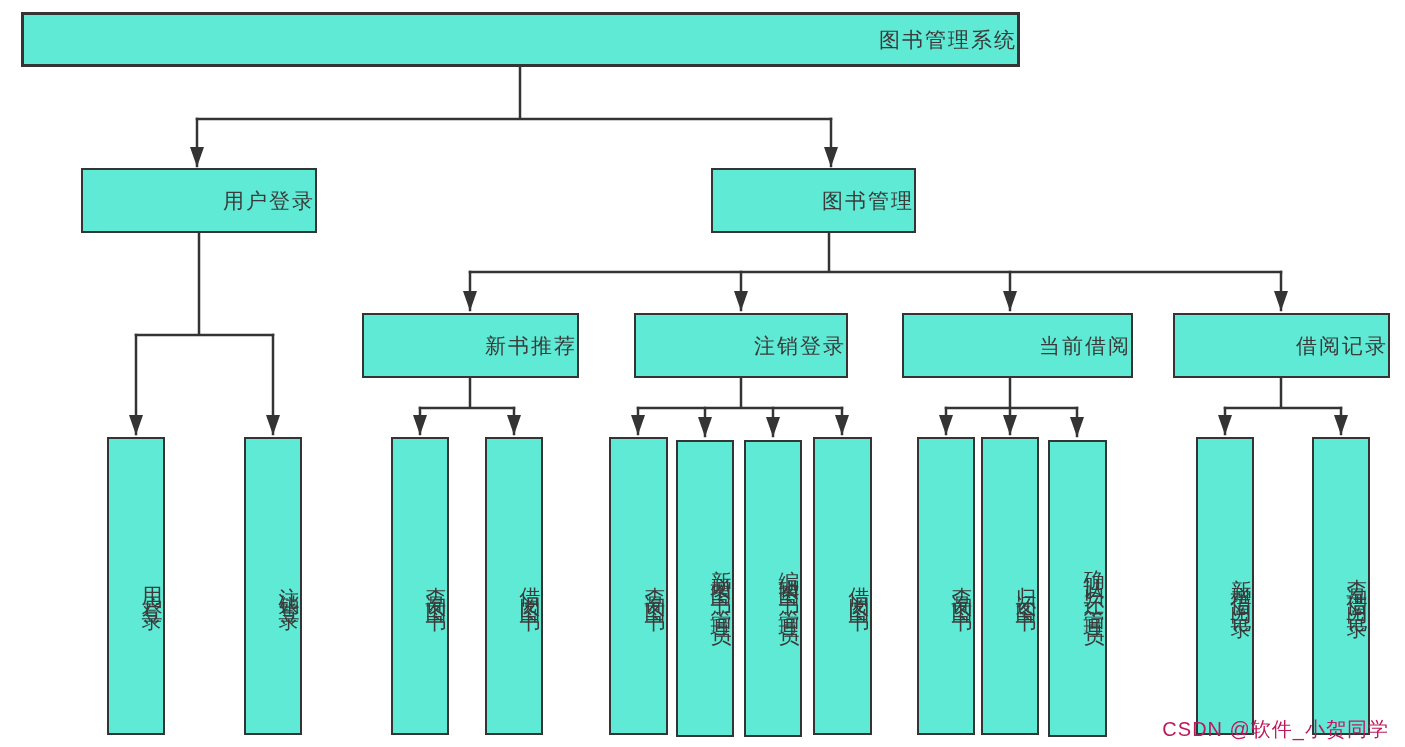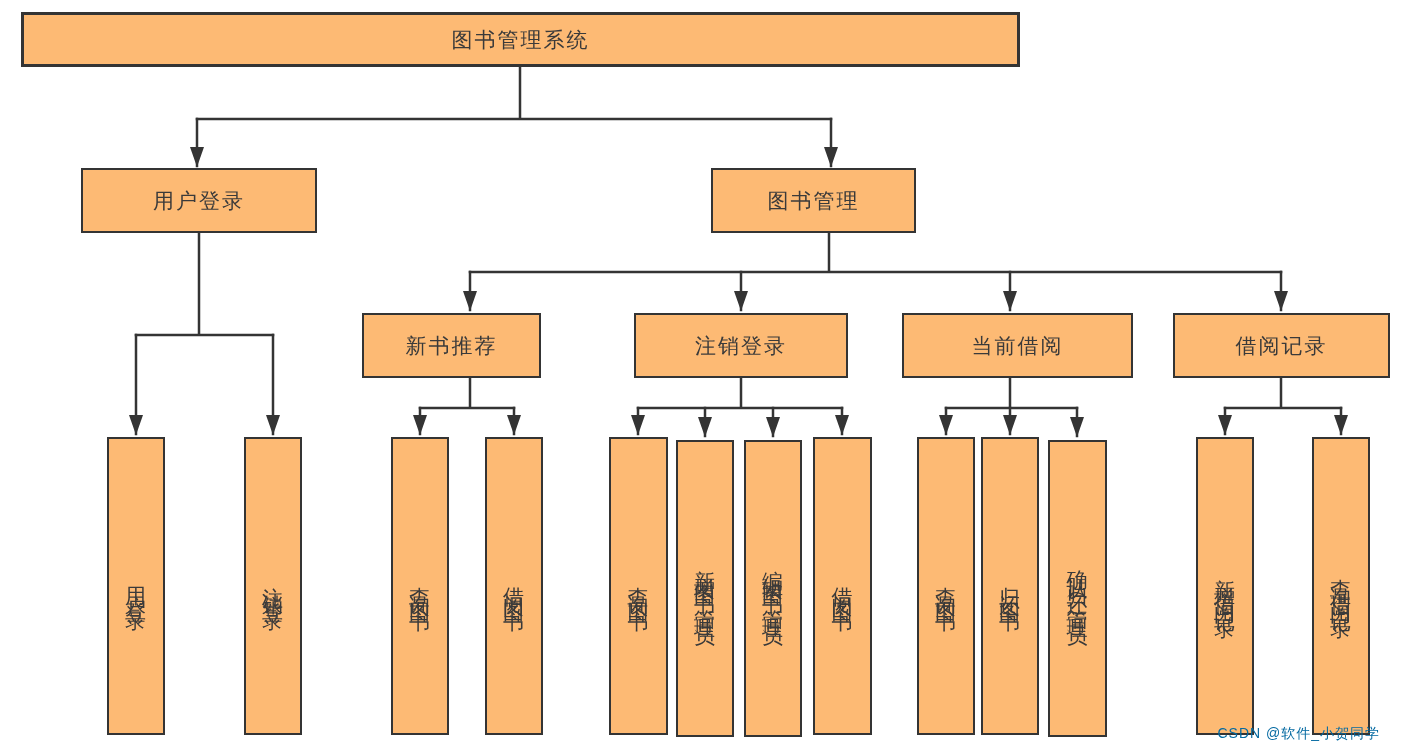"图书管理系统" .node { background: #fdba74 -> #5eead4; justify-content: center -> flex-end }
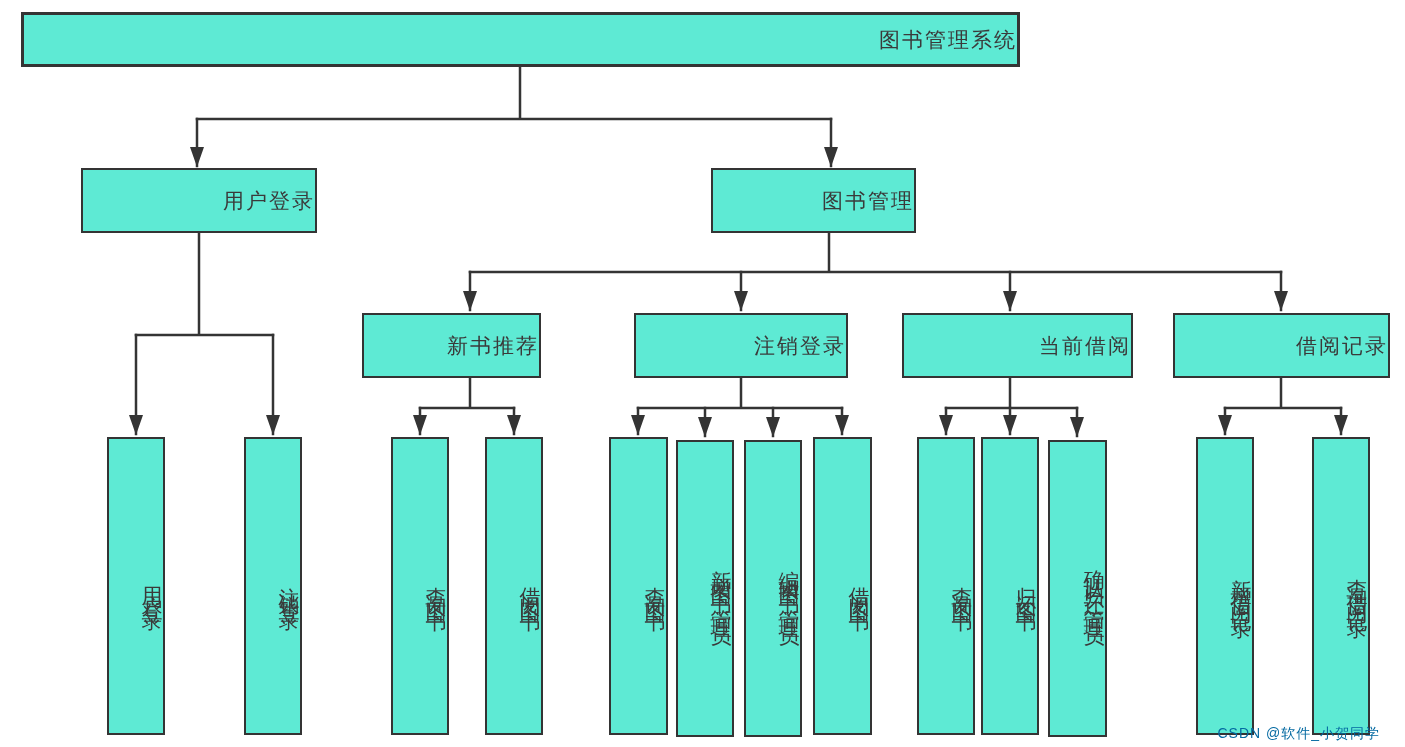"新书推荐" div.node { width: 179px -> 217px }
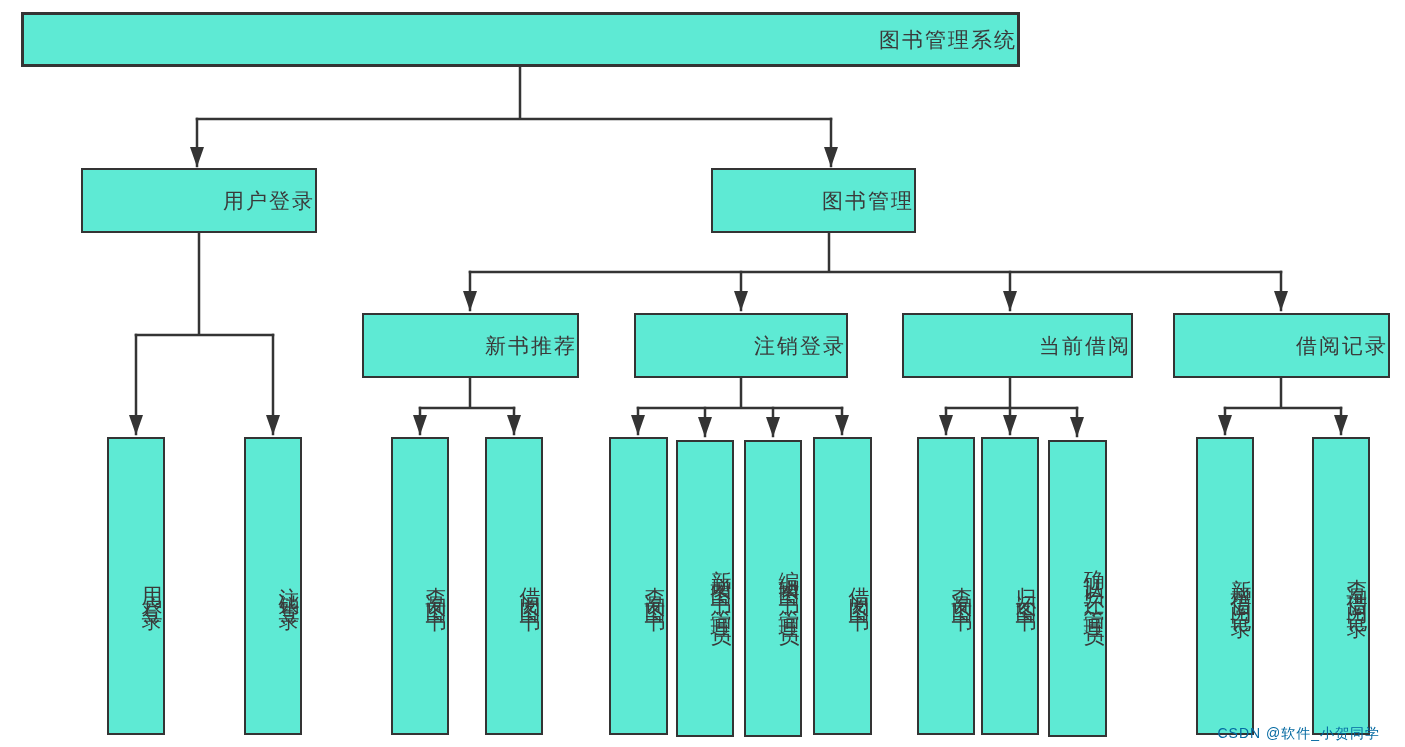"CSDN @软件_小贺同学" .watermark { color: #0369a1 -> #be185d; font-size: 14px -> 20px; right: 25px -> 16px }
